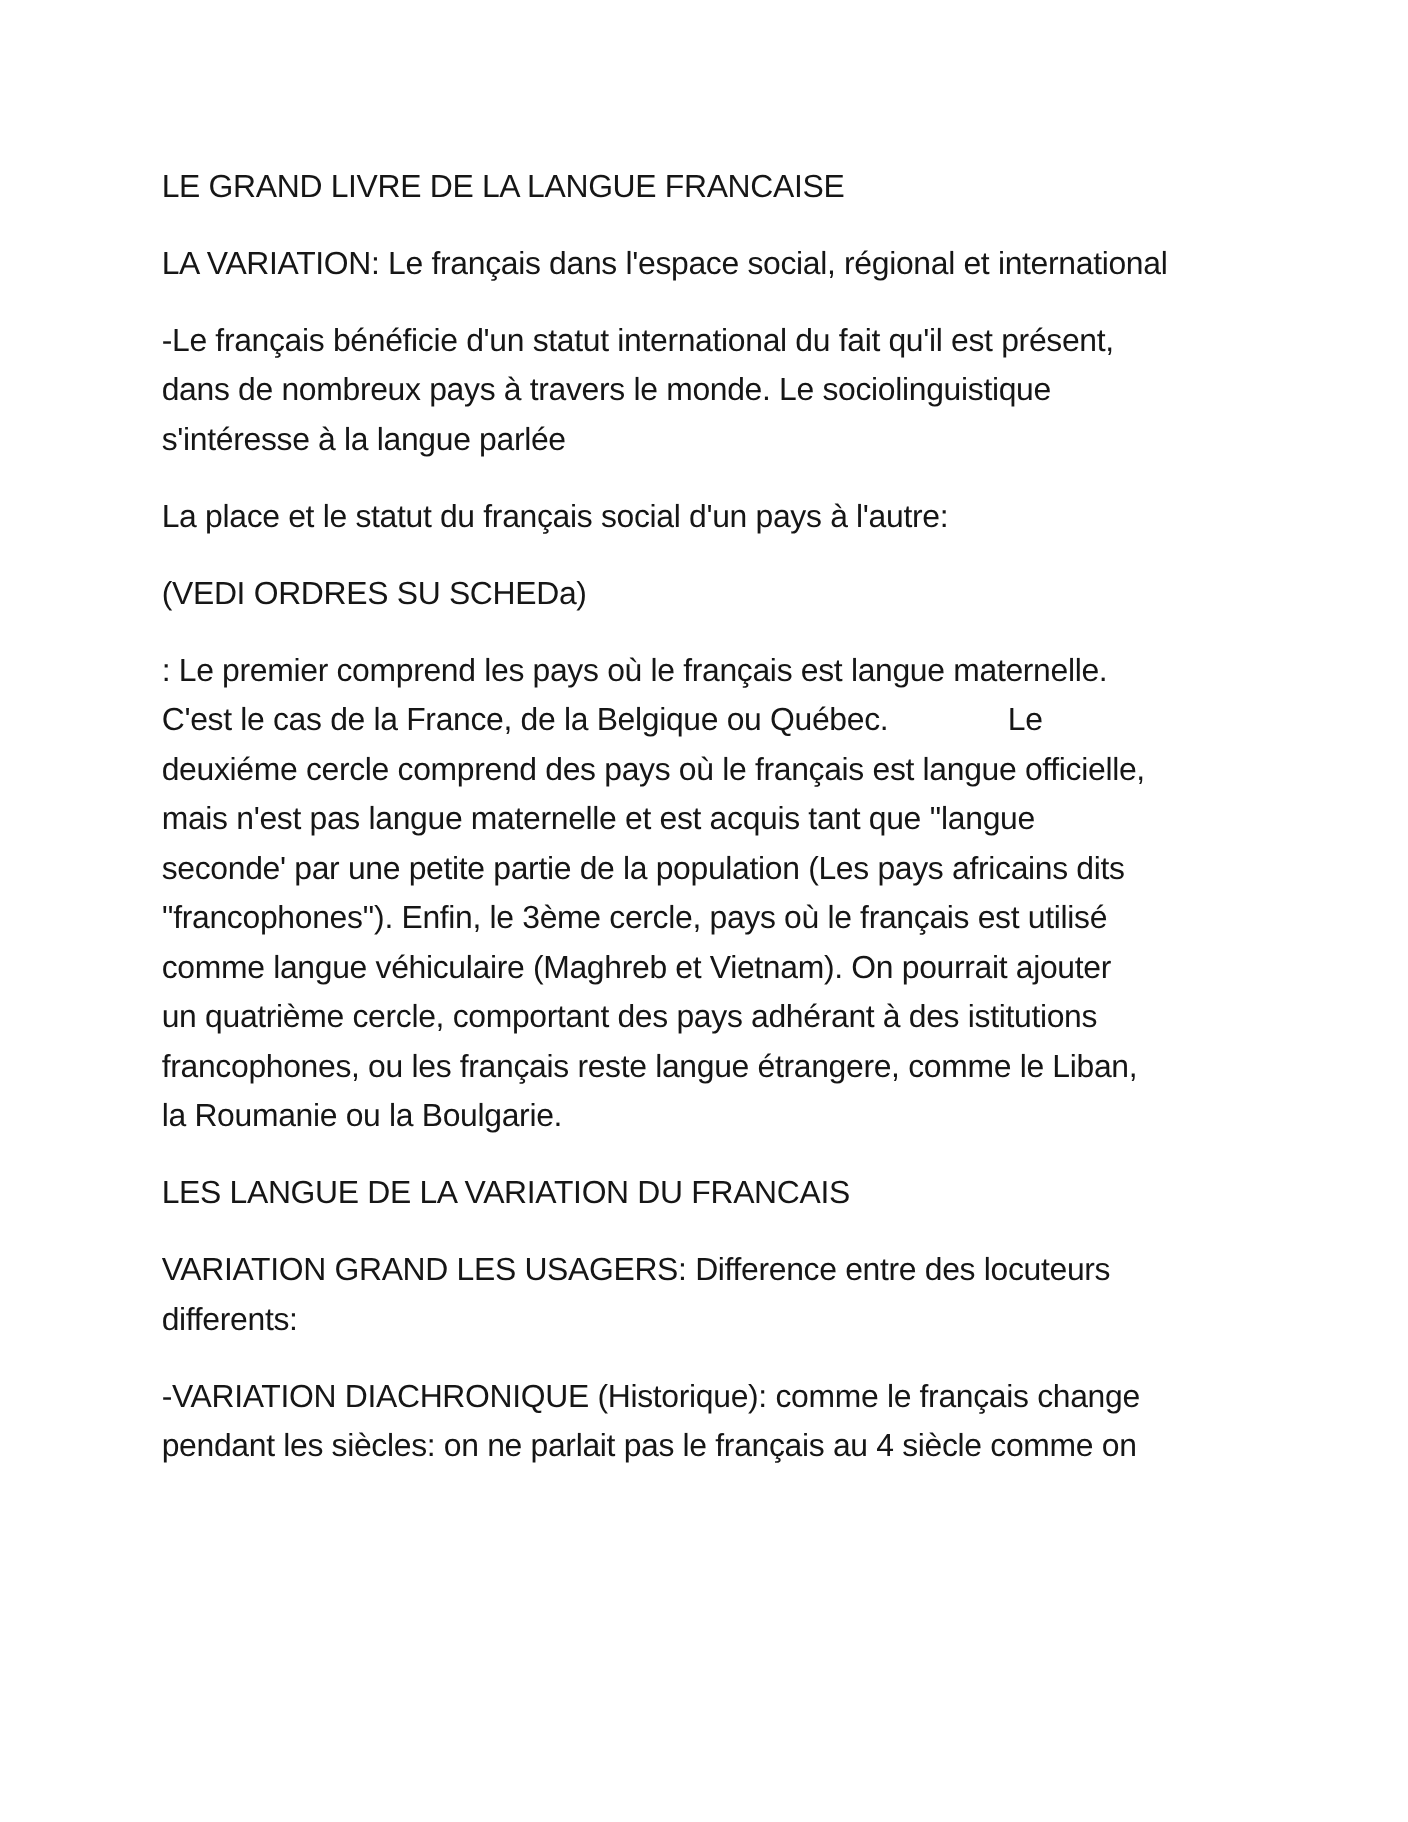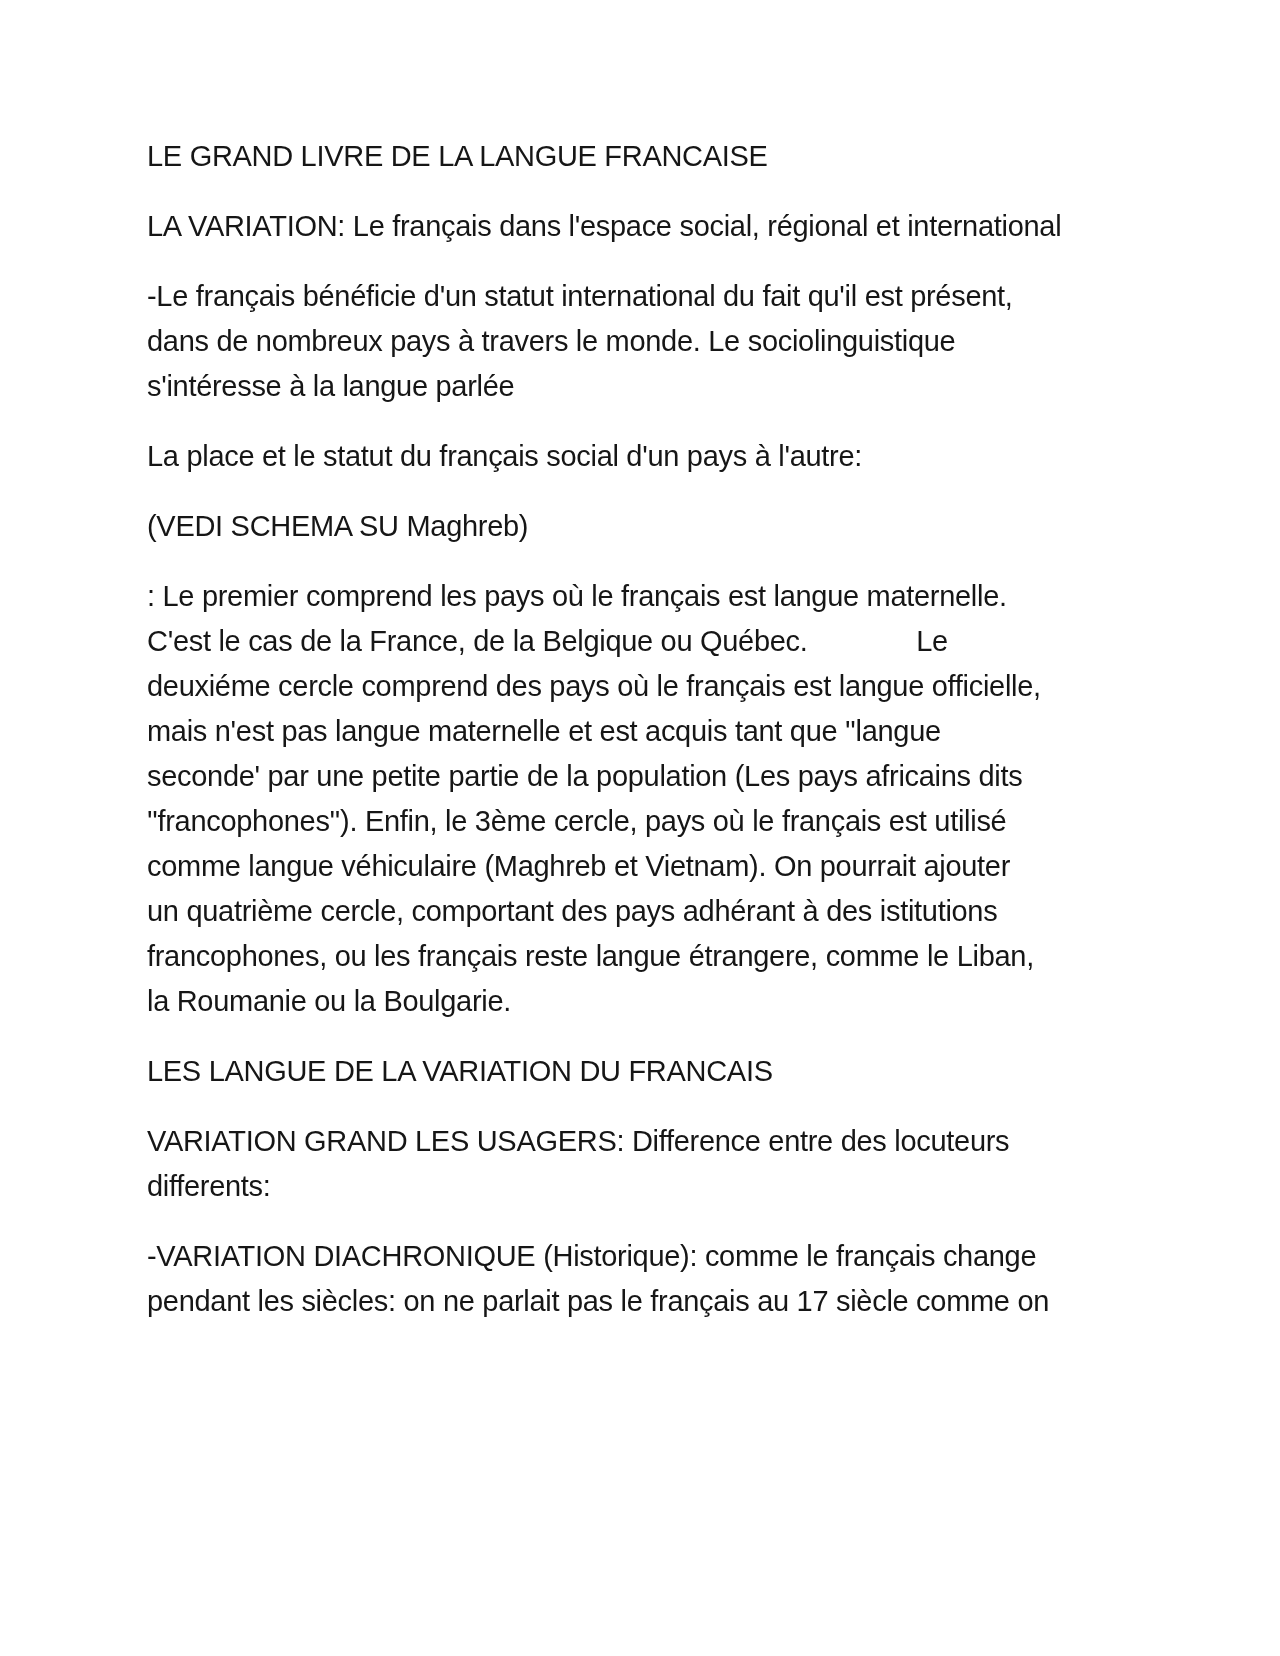"LE GRAND LIVRE DE LA" .content { top: 134px -> 148px }
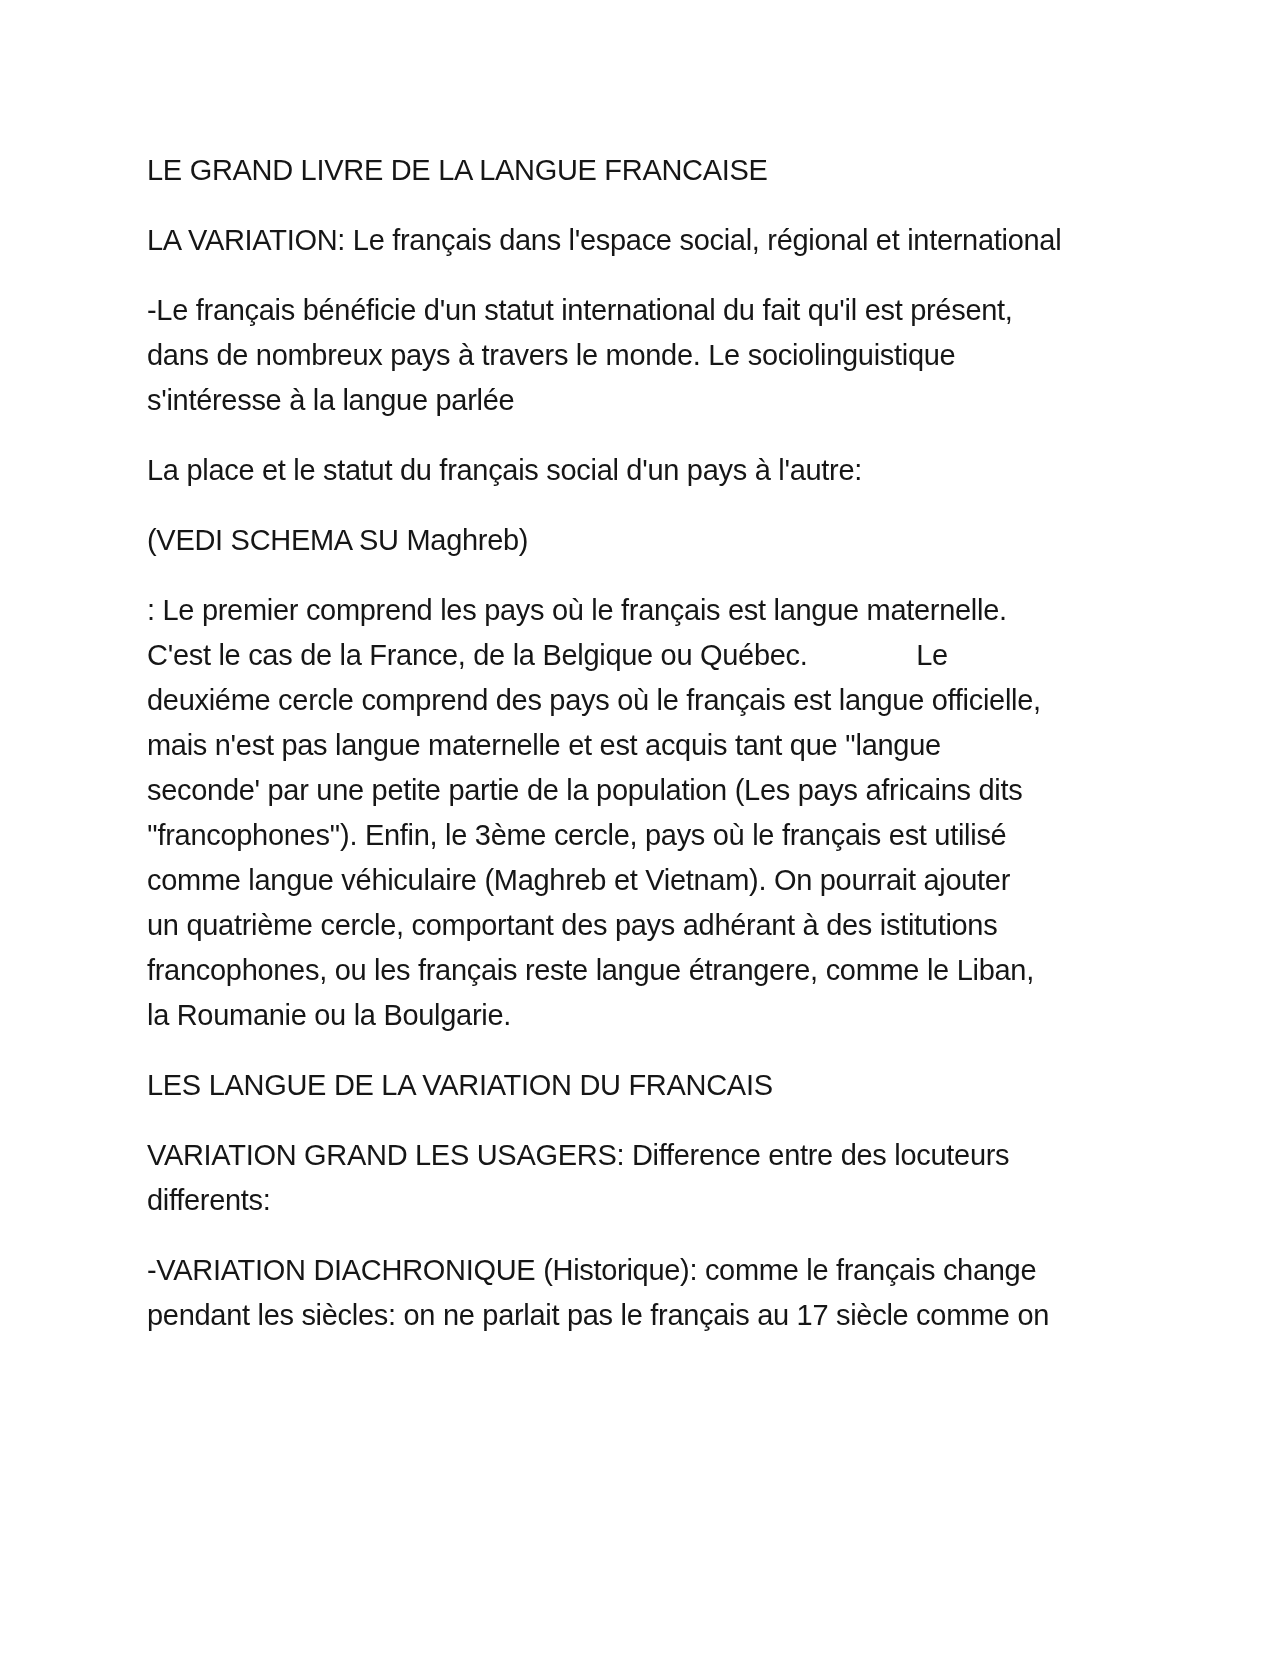"(VEDI SCHEMA SU Maghreb)" p { text: SCHEMA SU Maghreb -> ORDRES SU SCHEDa }
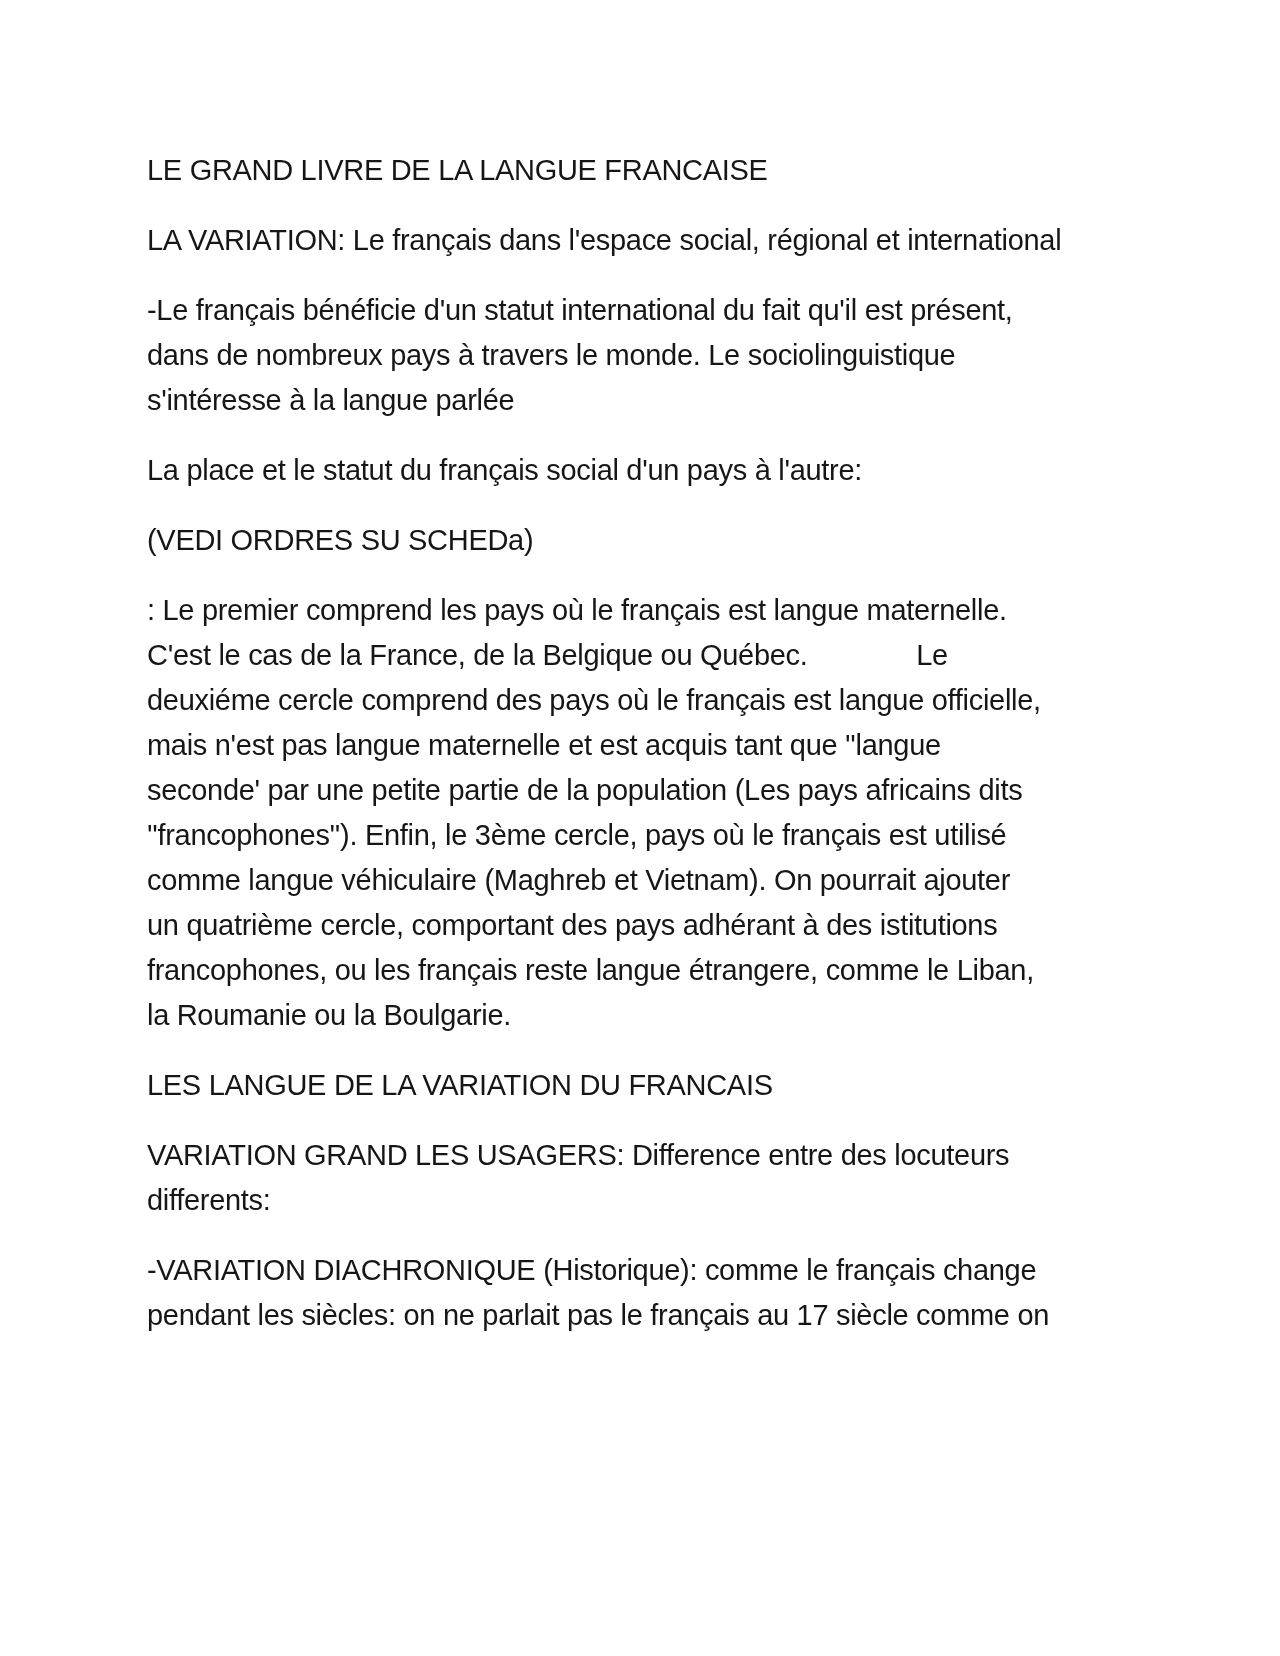"-VARIATION DIACHRONIQUE (Historique):" p { text: 17 -> 4 }
